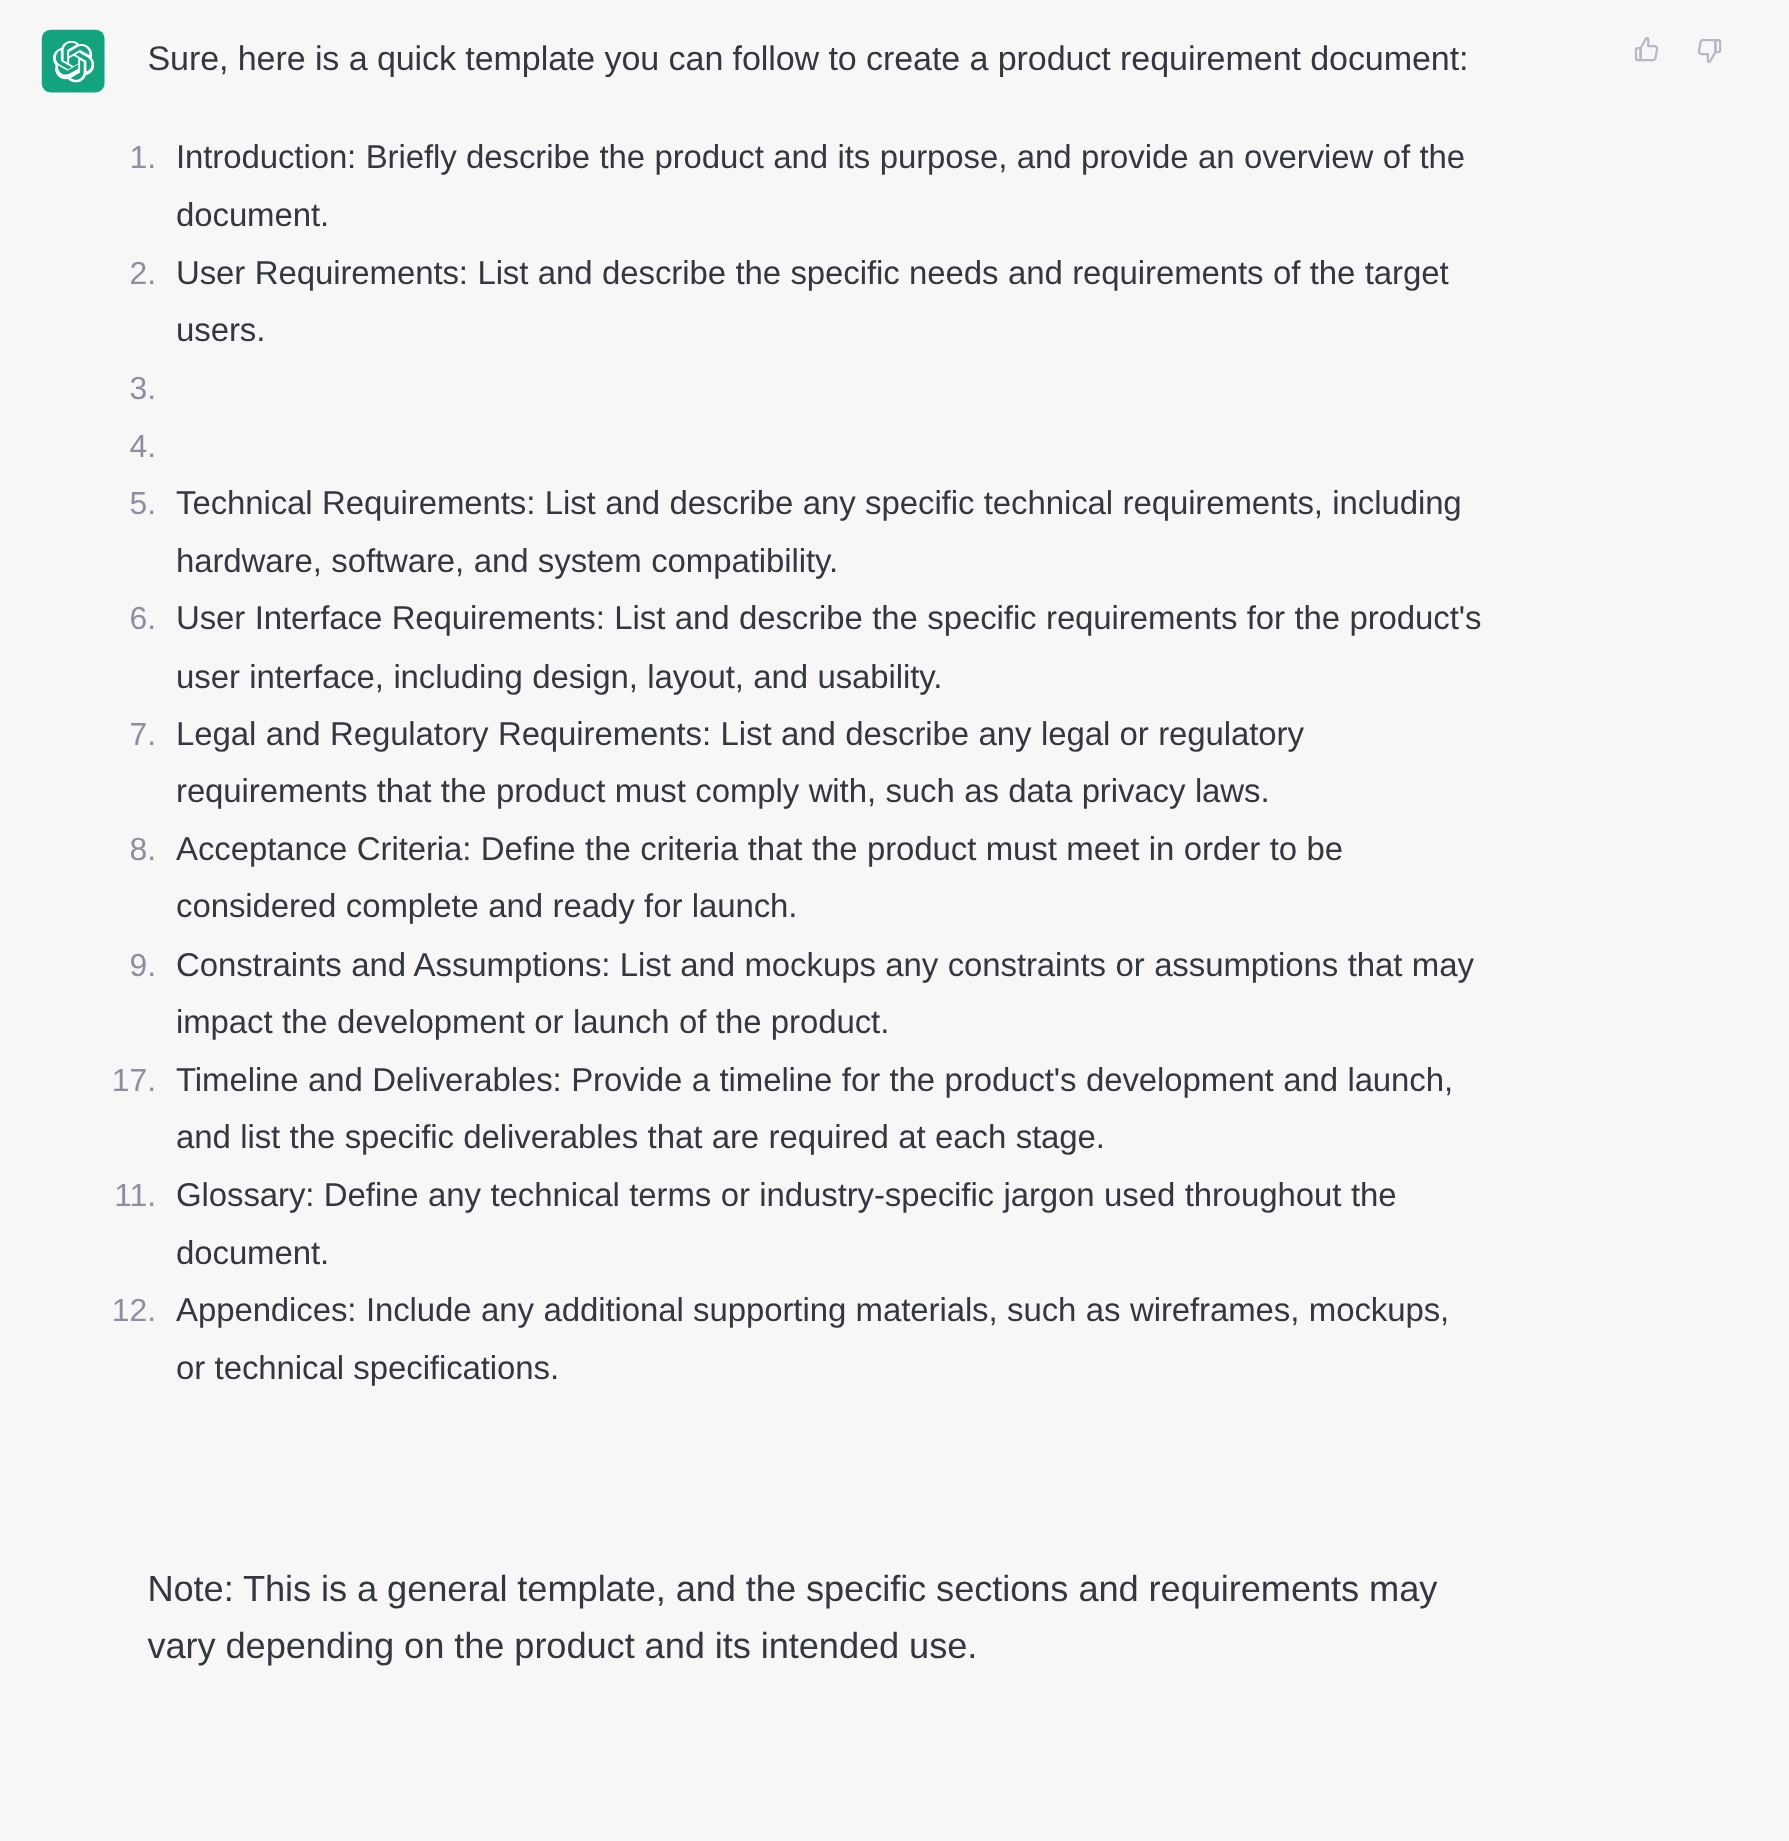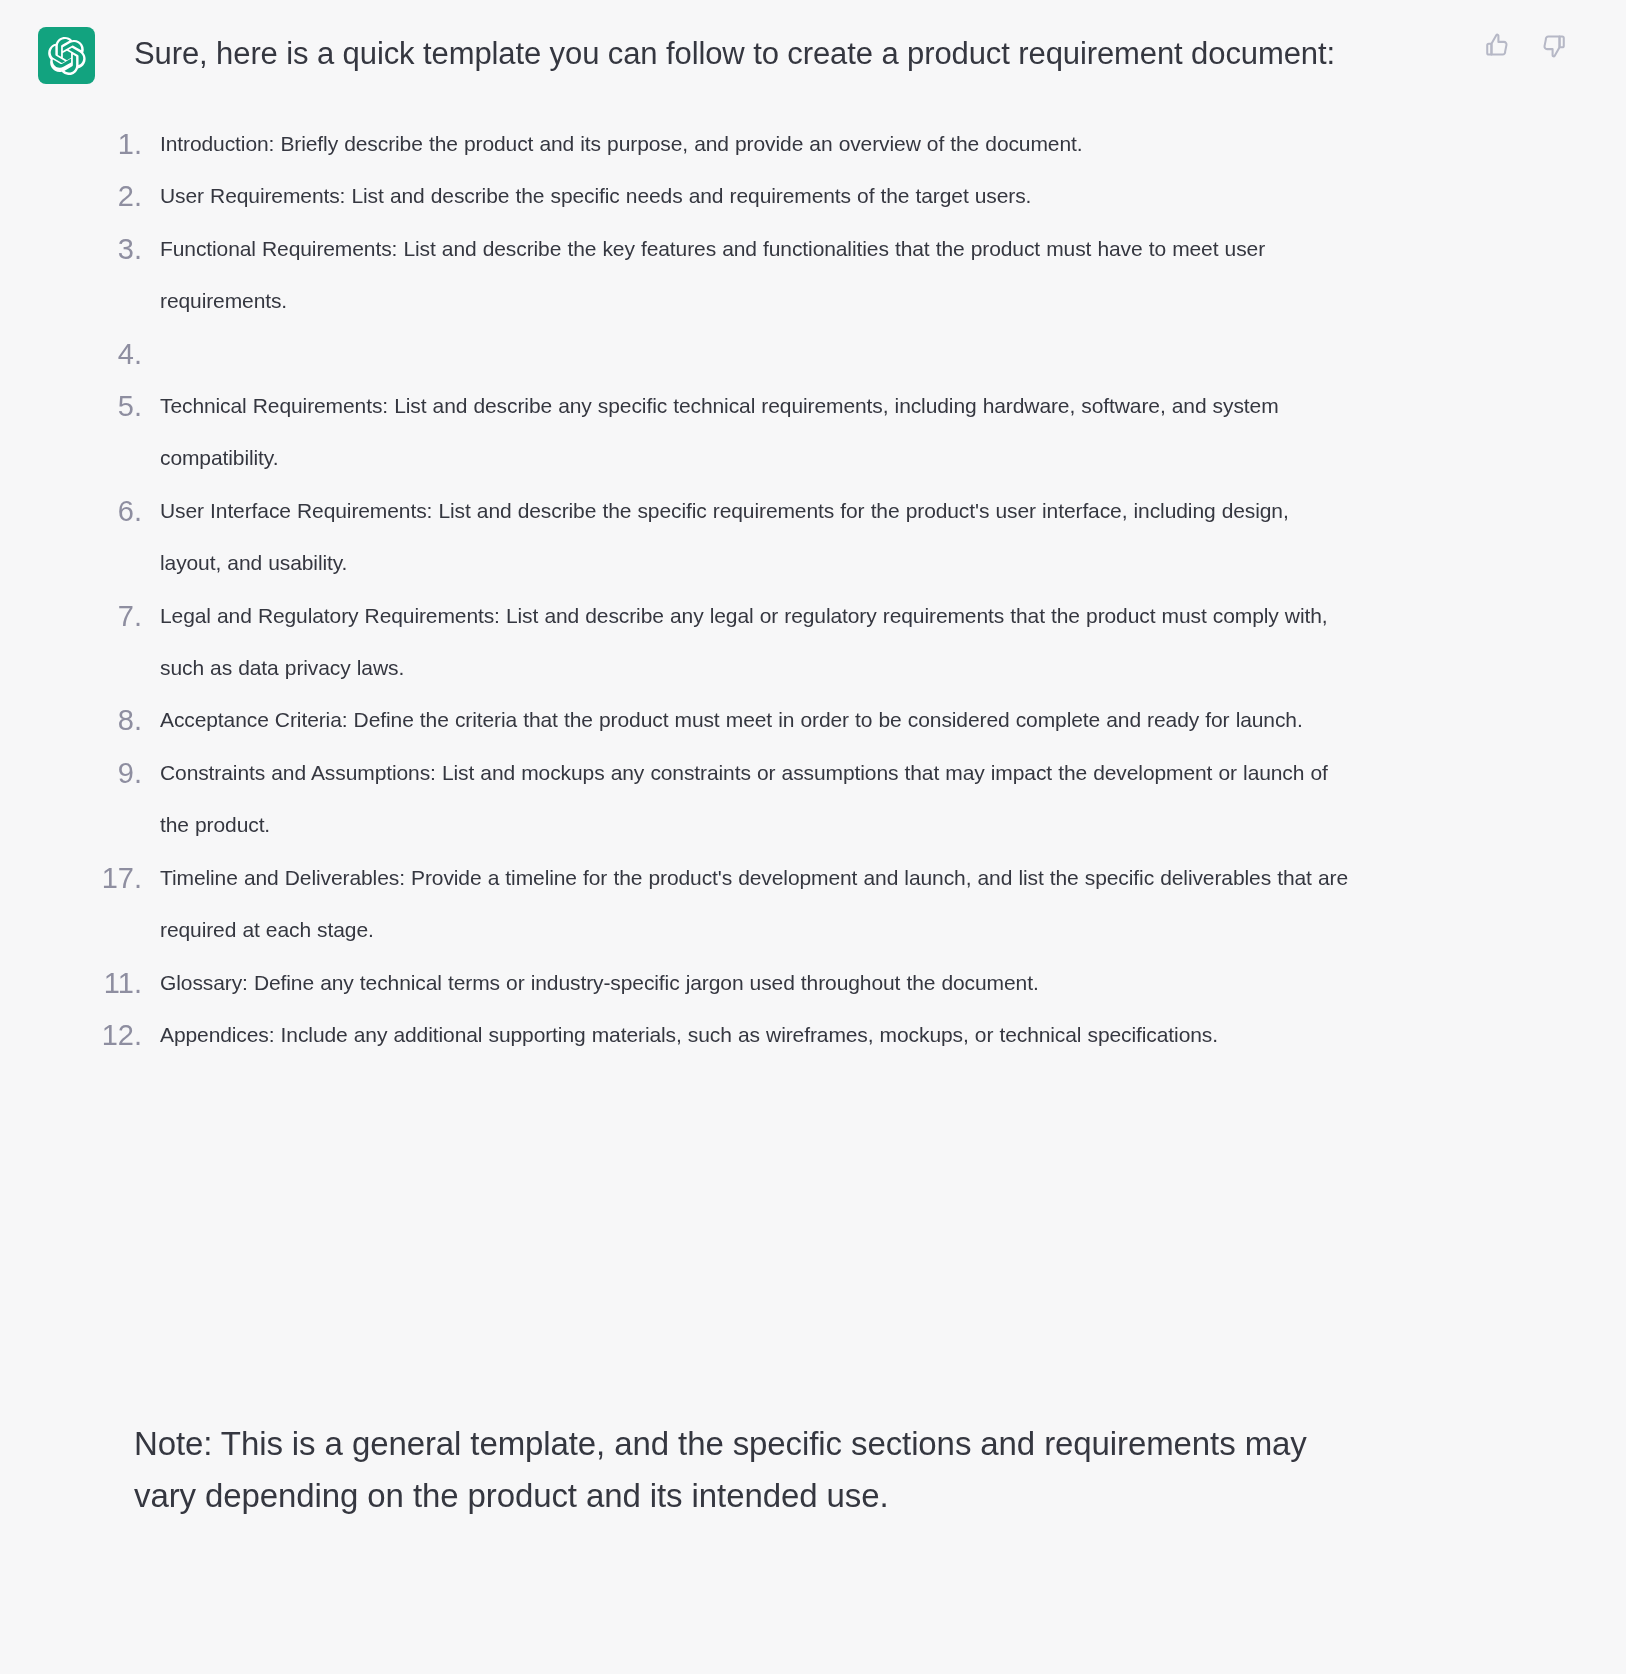"Introduction: Briefly describe the" .item-text { font-size: 21px -> 30px }
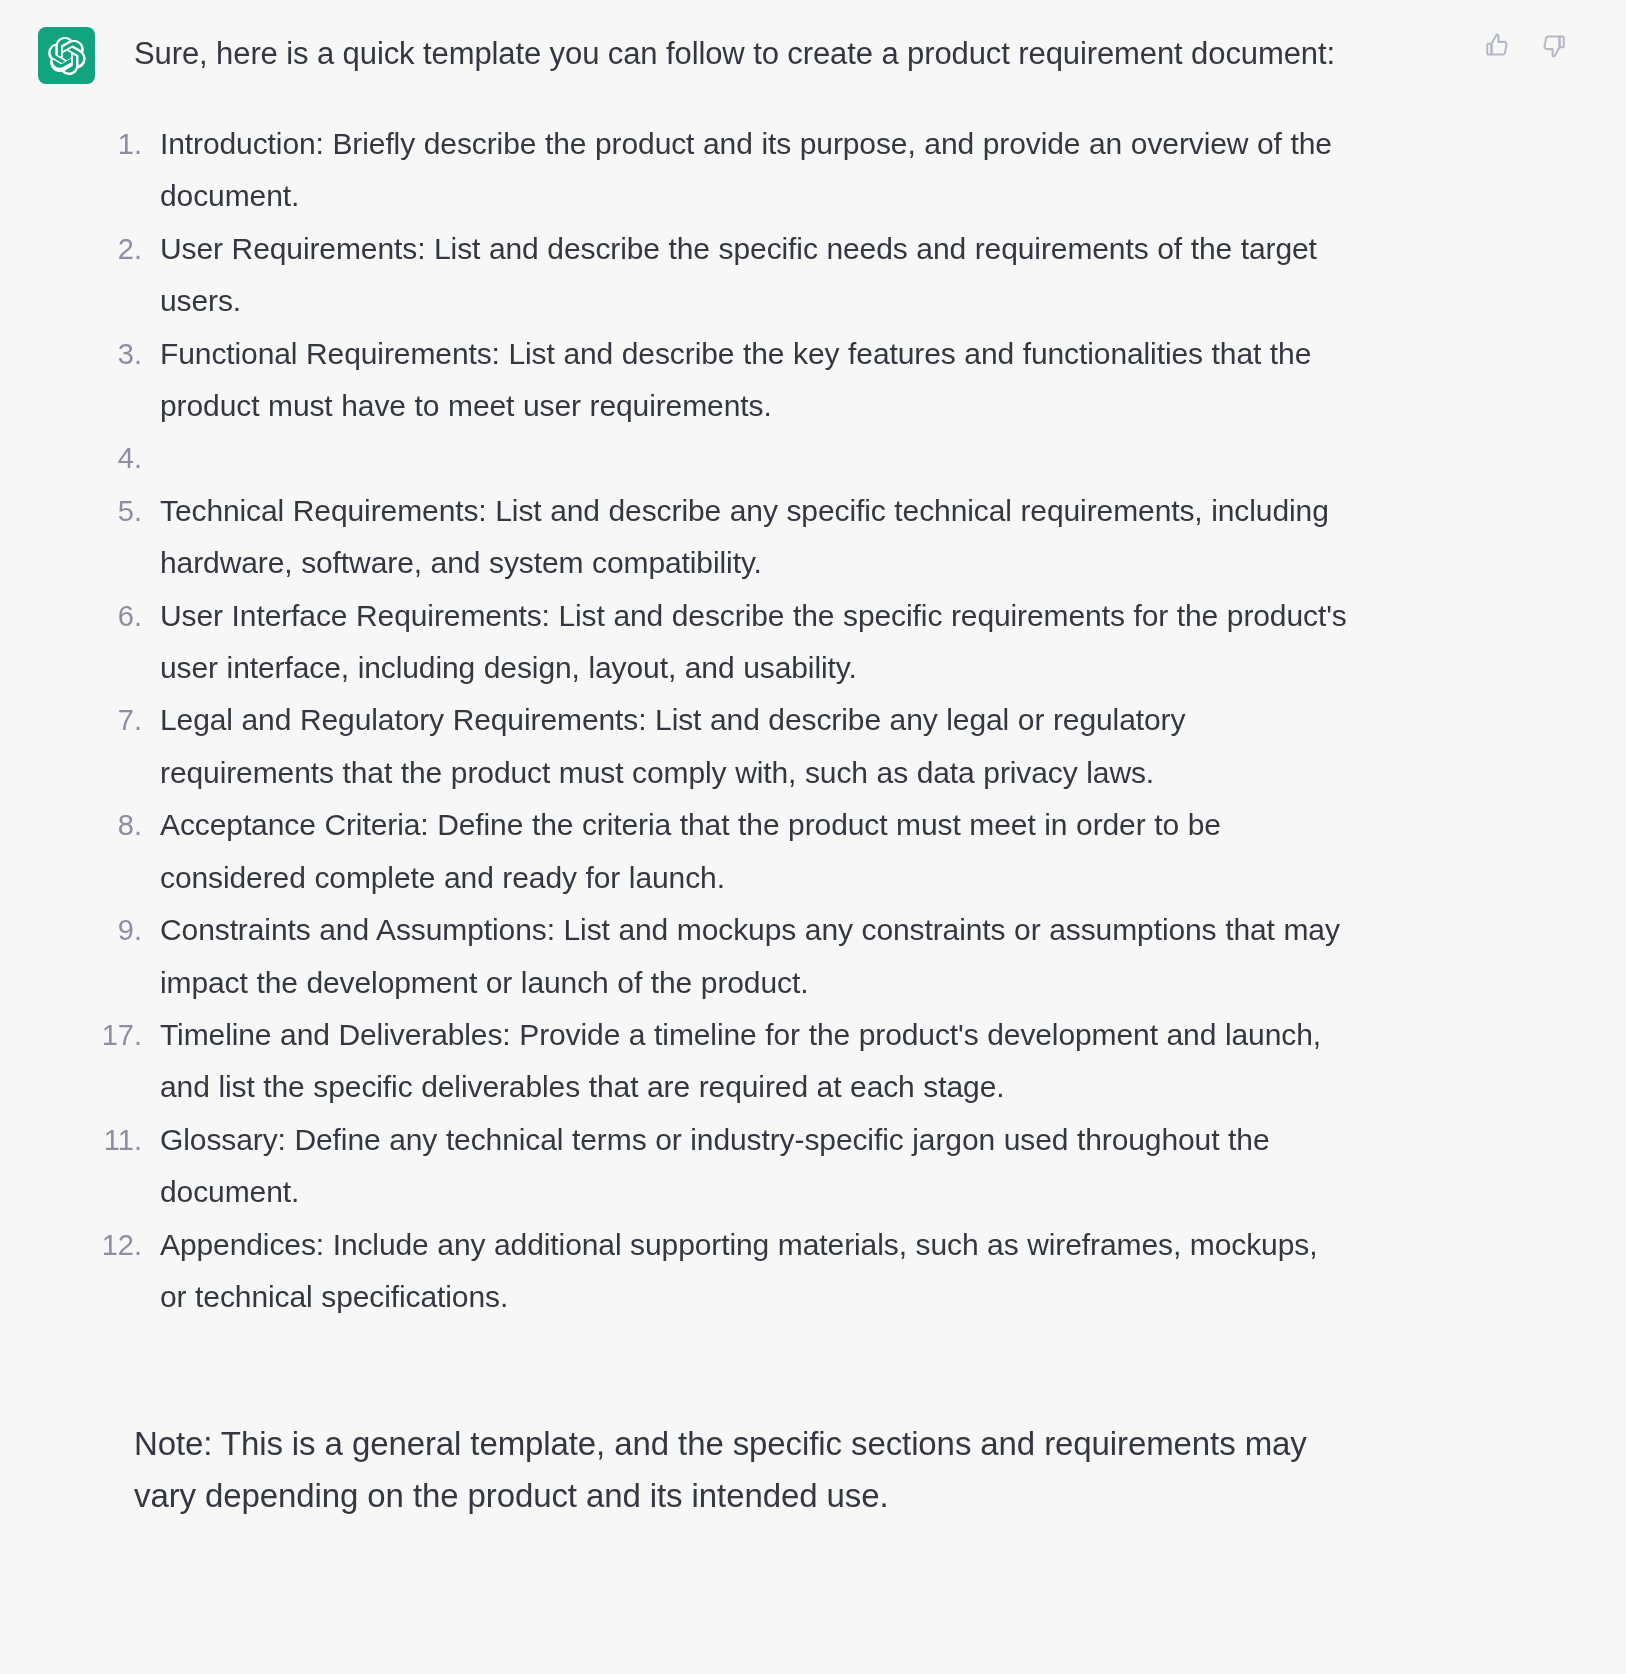"Functional Requirements: List and" span.item-text { html: <span>Functional Requirements: List and describe the key features and functionalities that the product must have to meet user requirements.</span> -> none }
